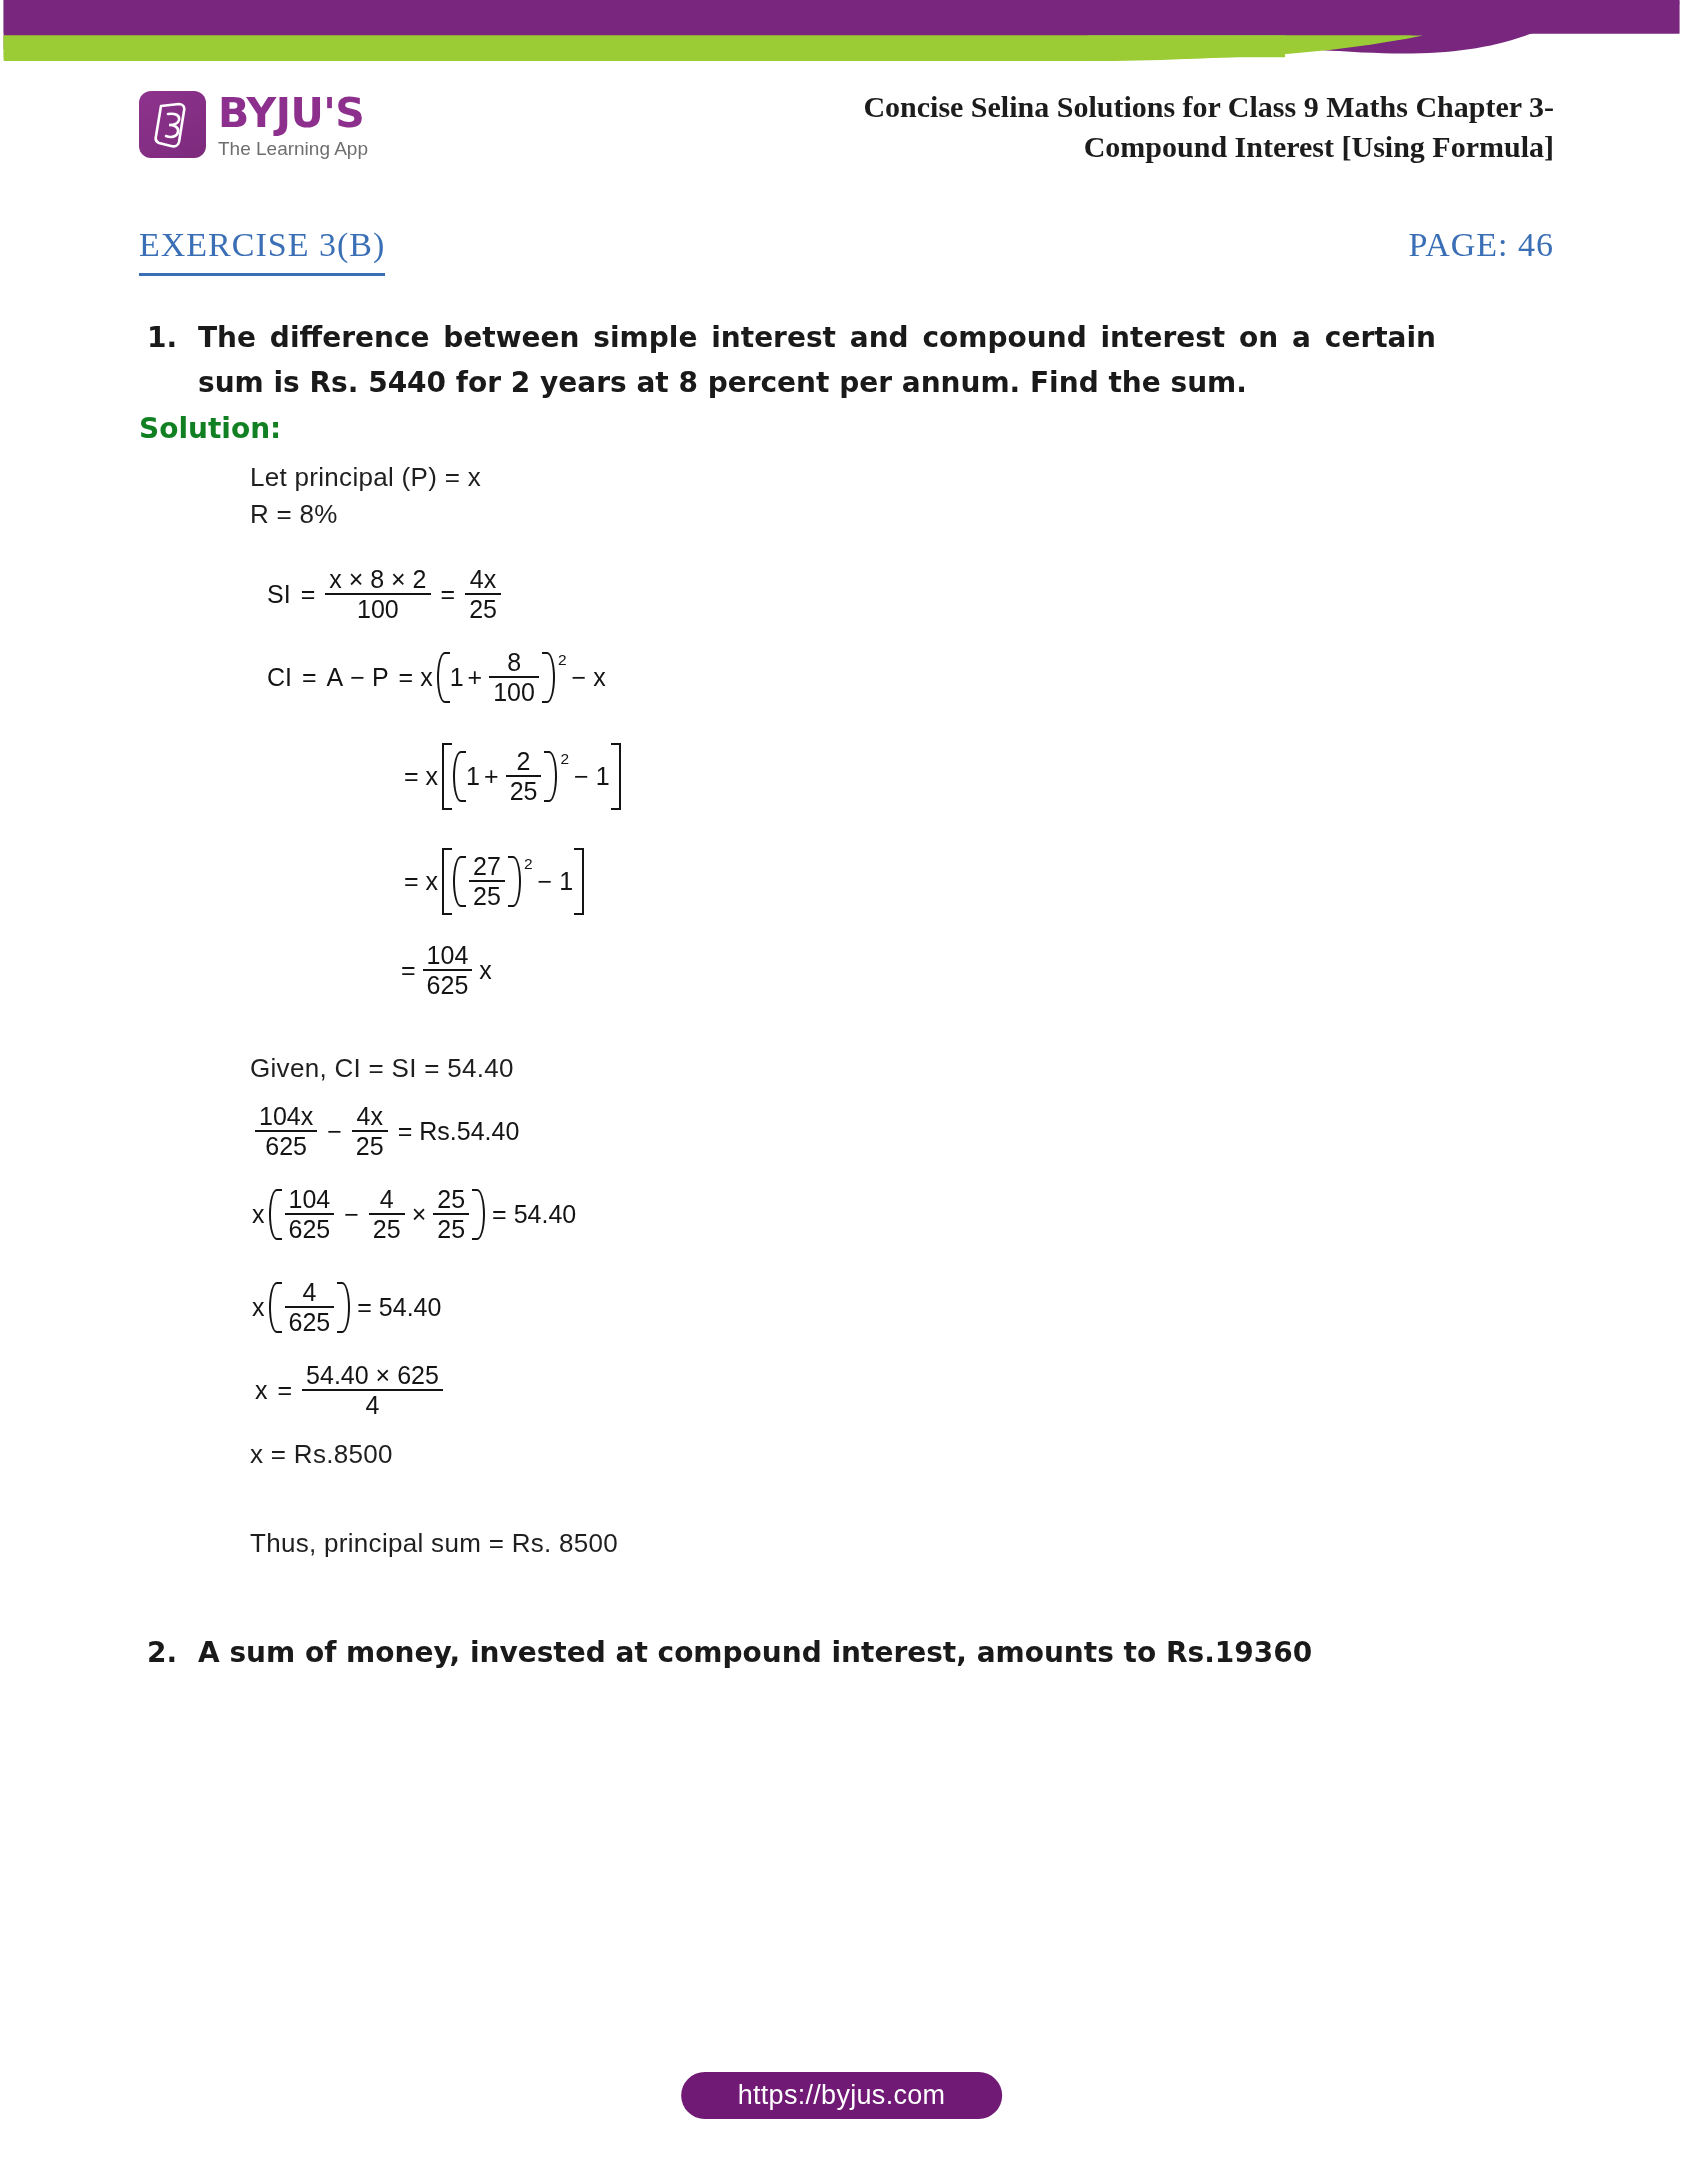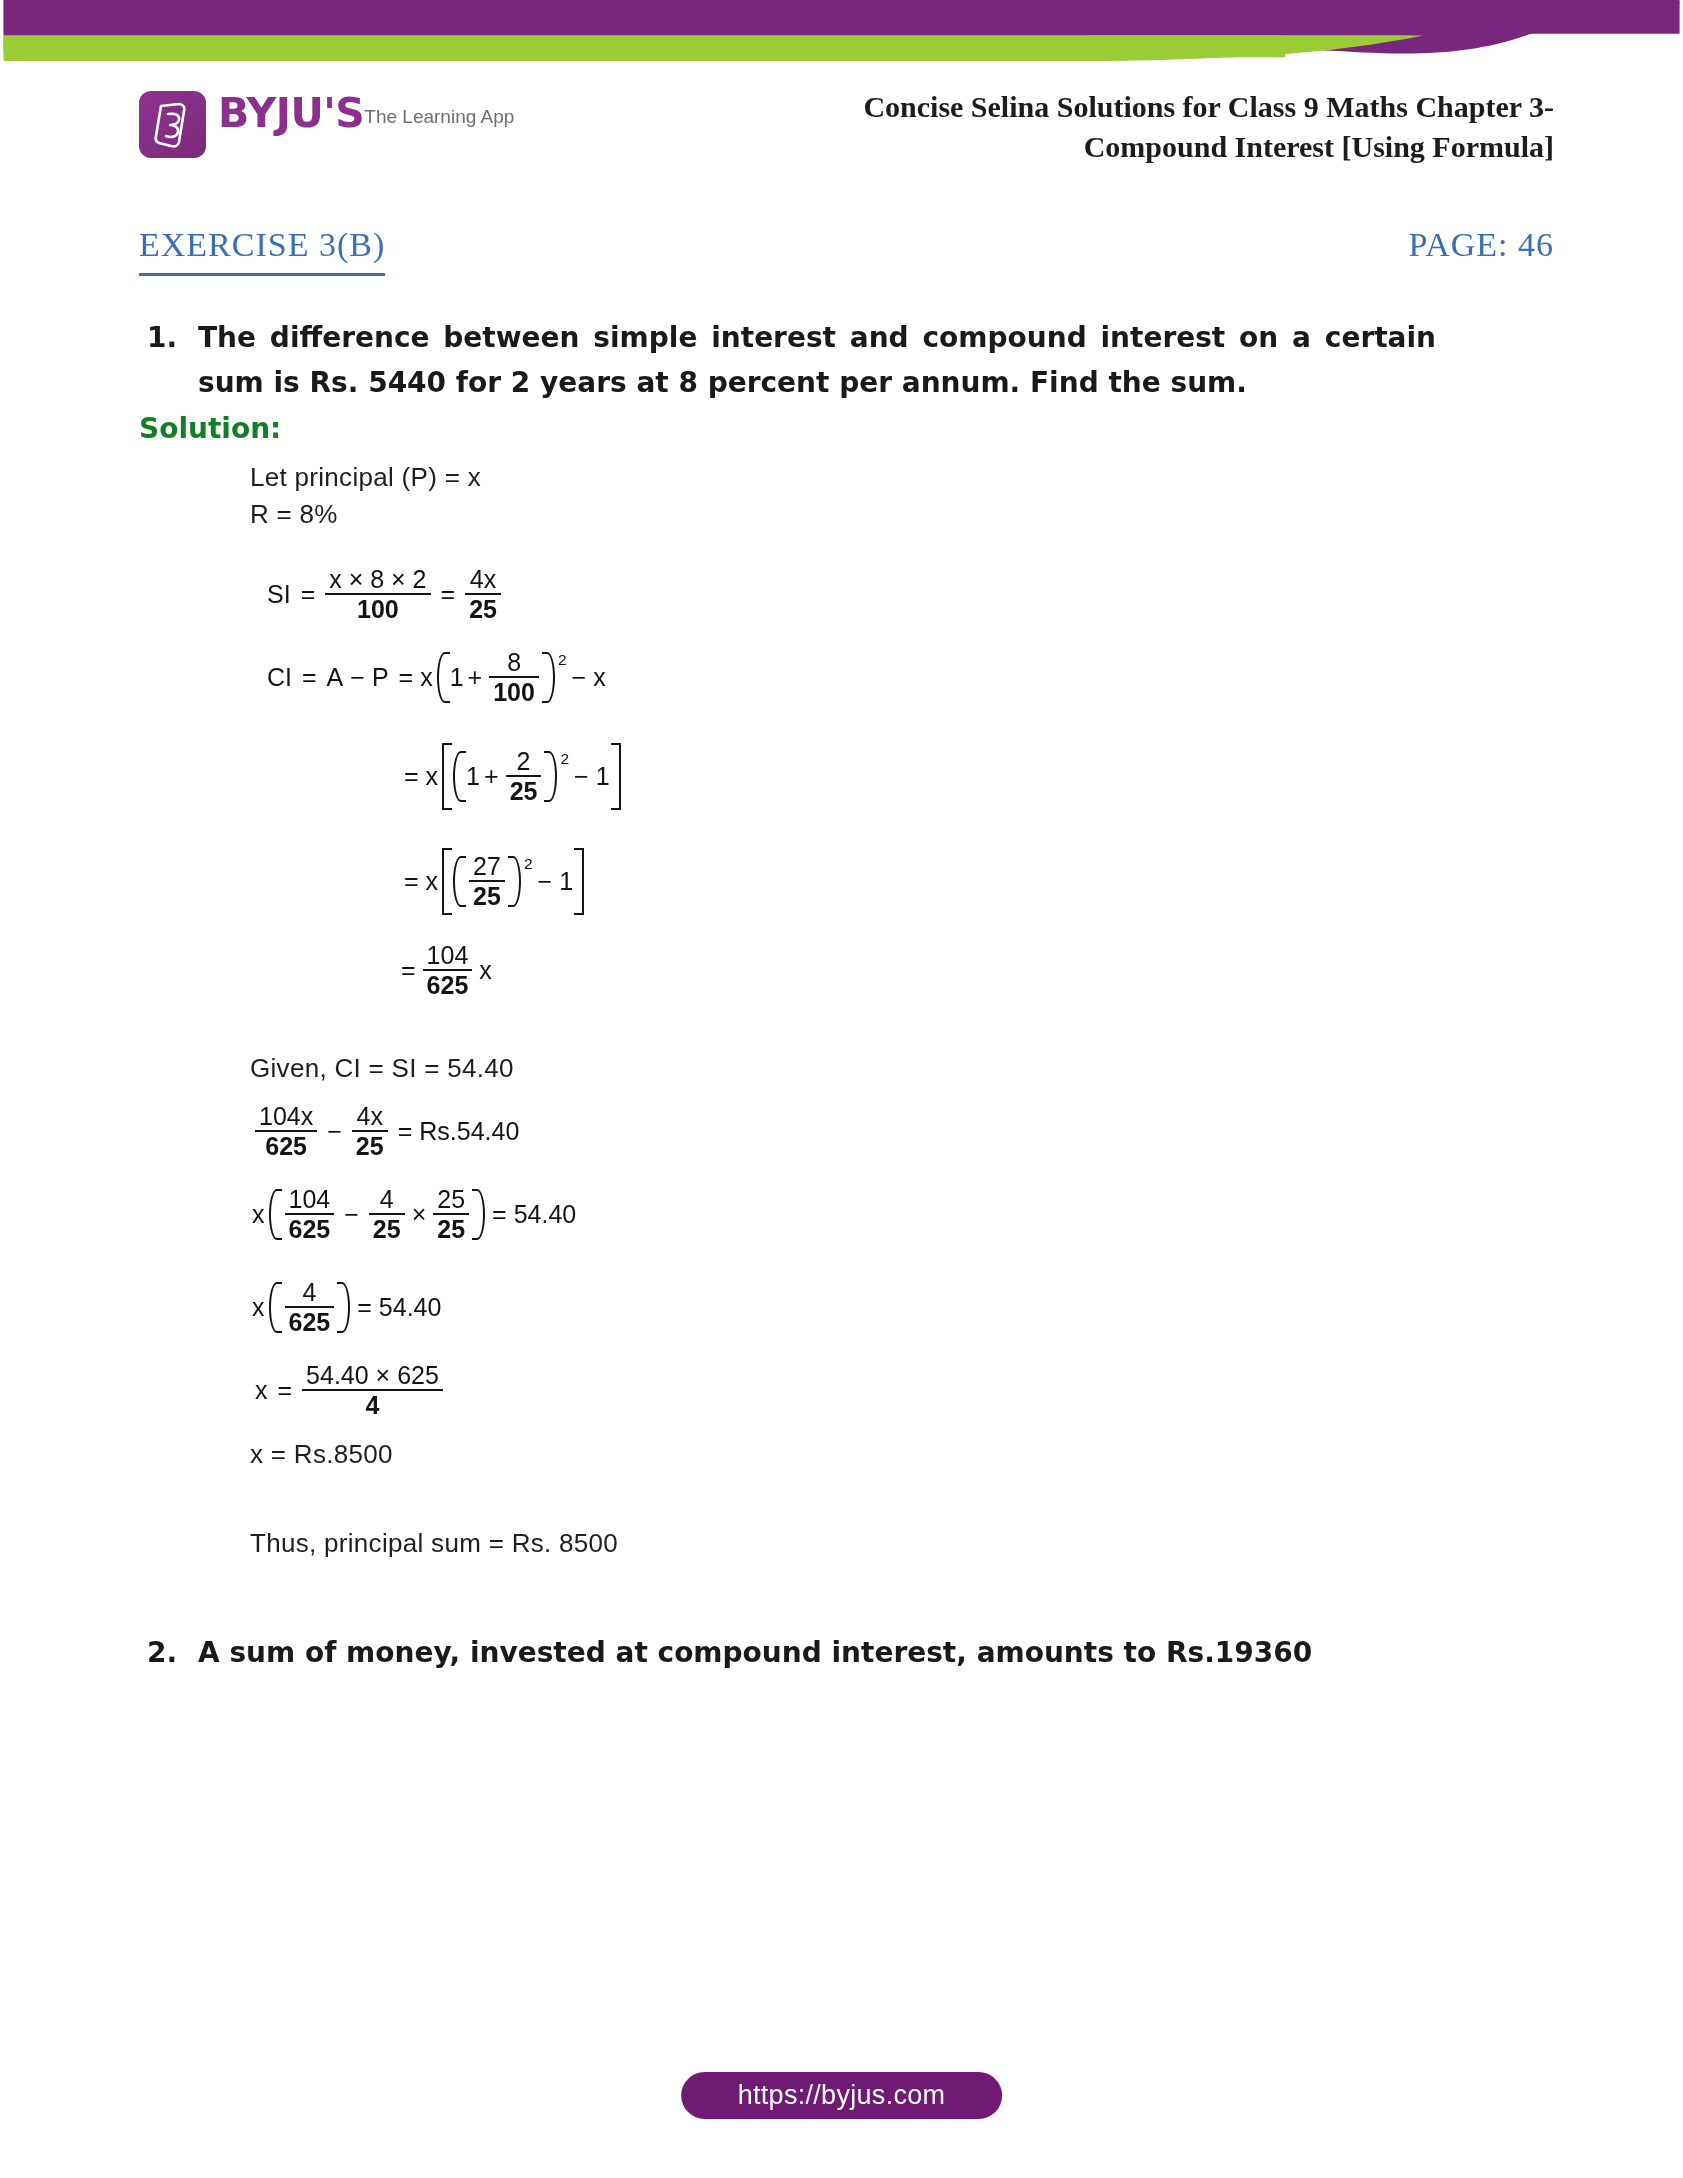"BYJU'S" #logo-text { align-items: center -> none; flex-direction: row -> column }
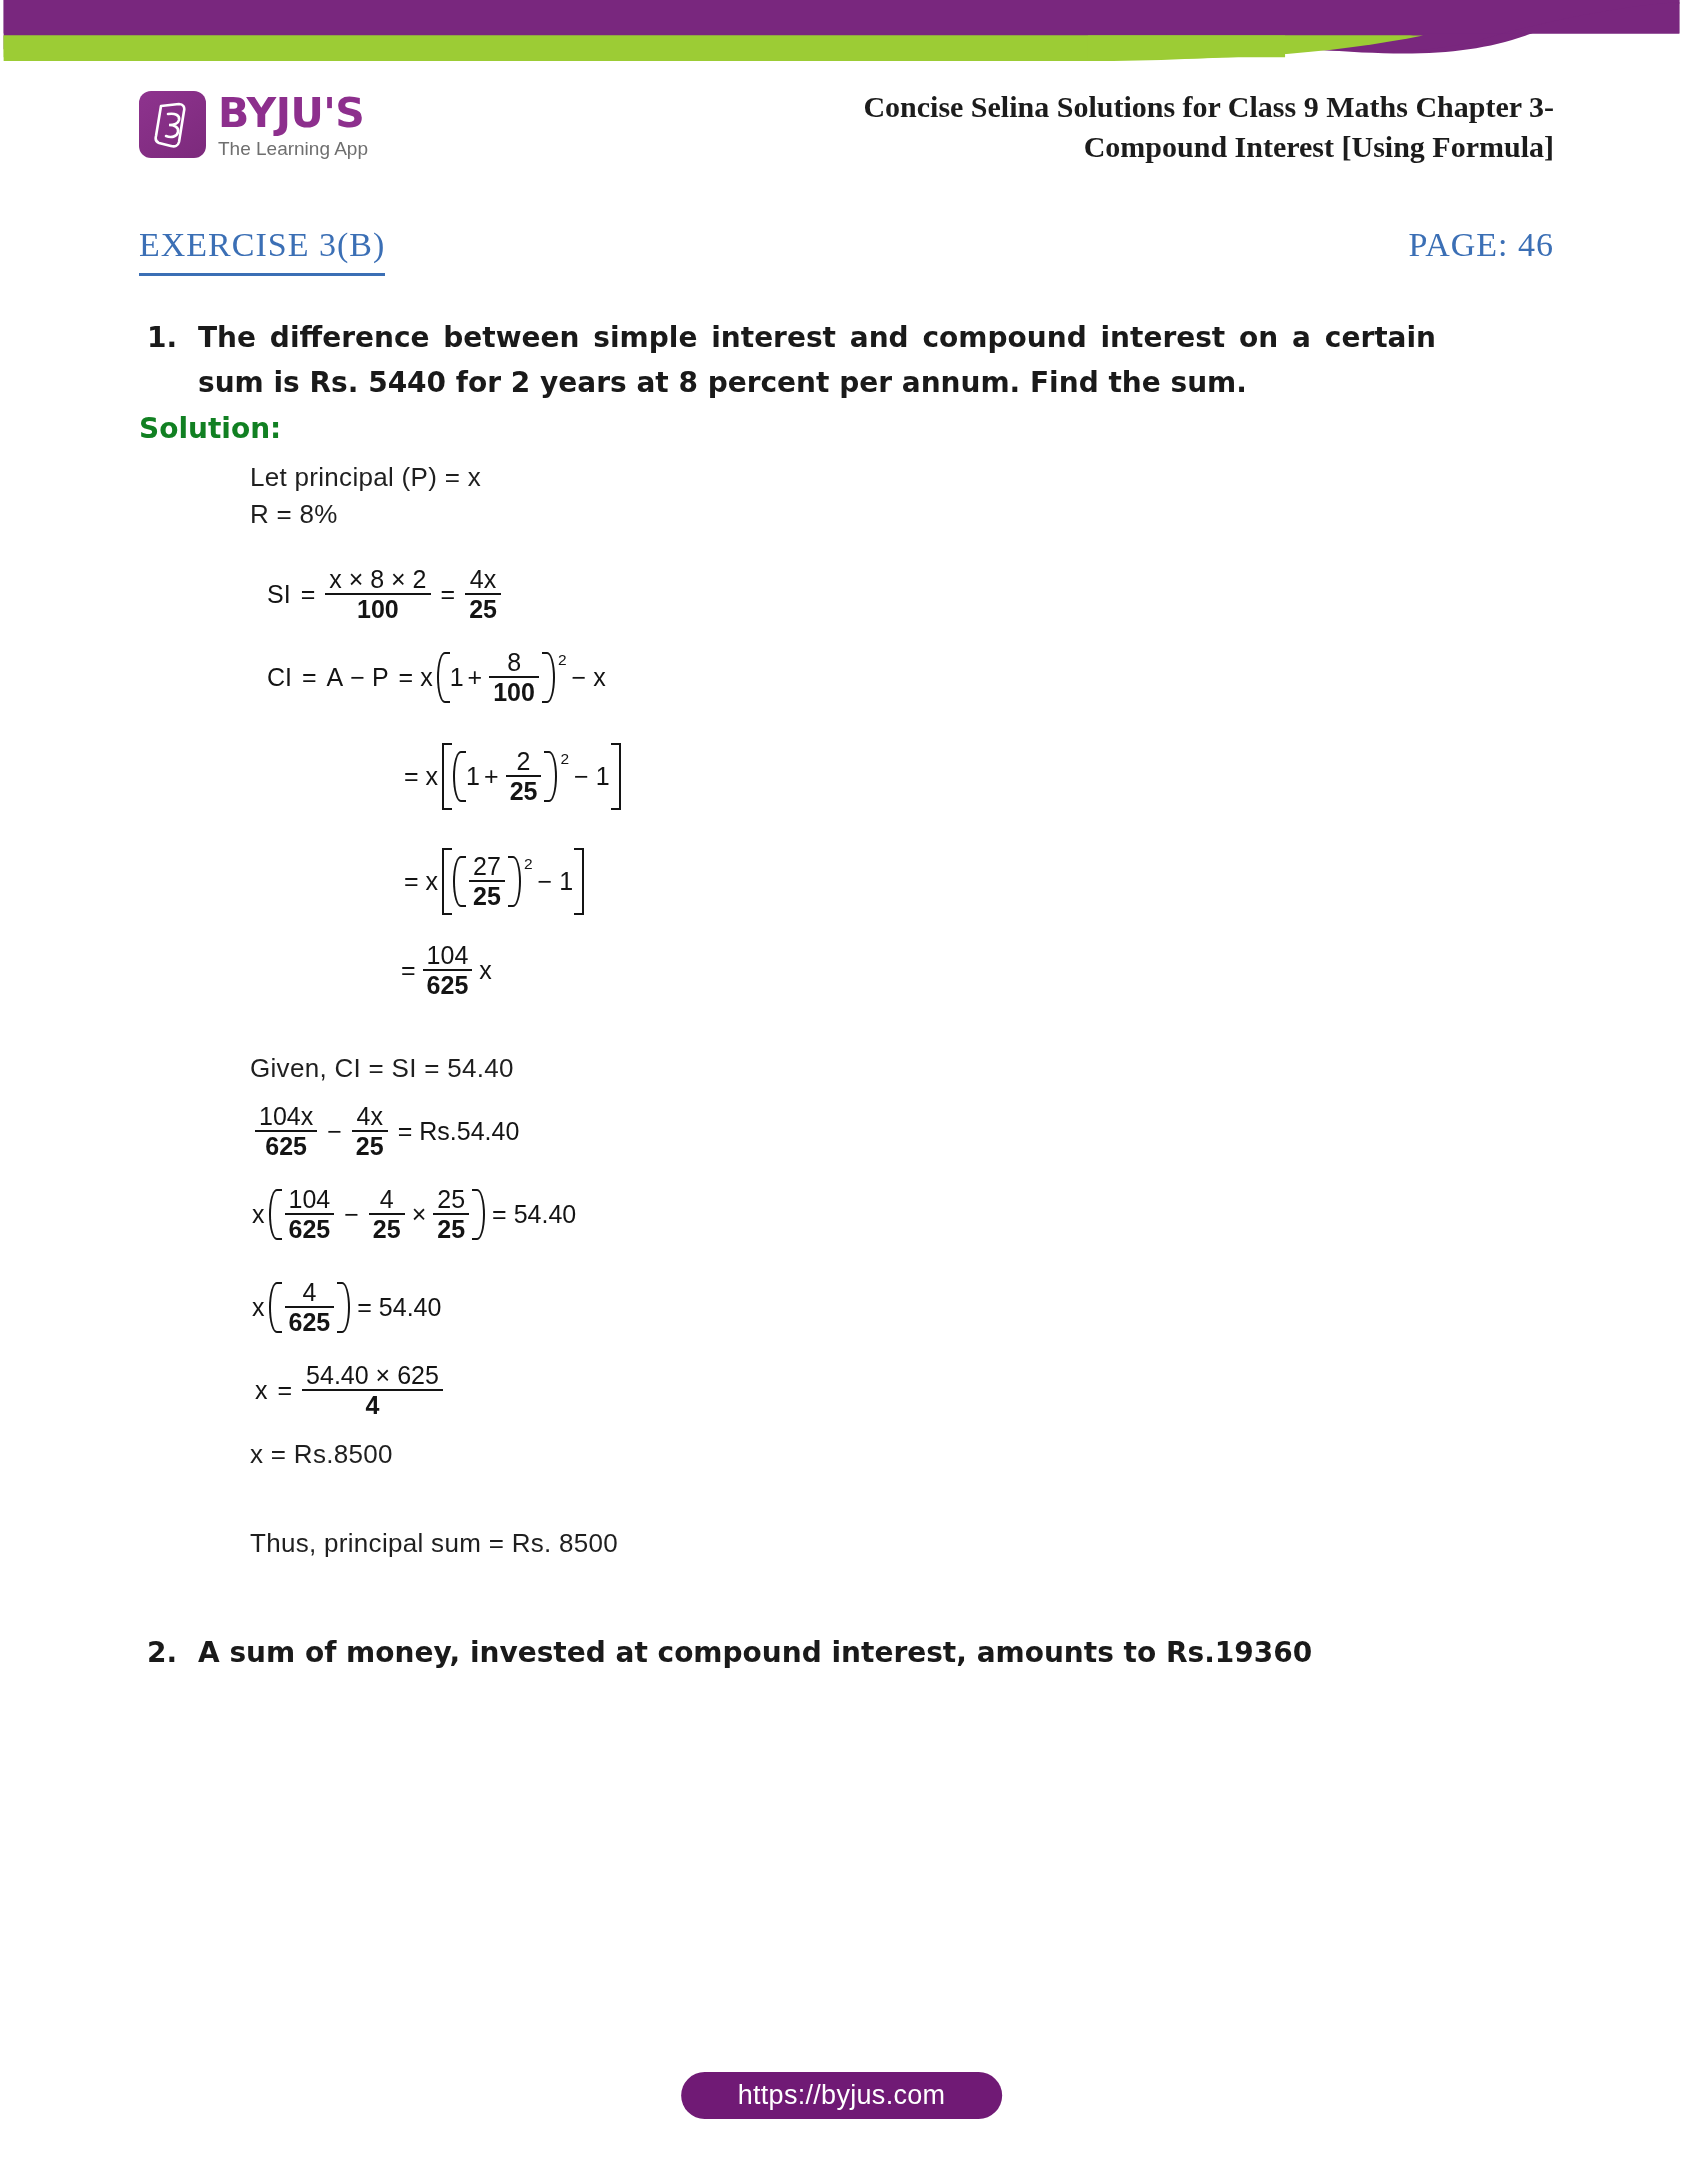"100" .frac .den { font-weight: bold -> none }
